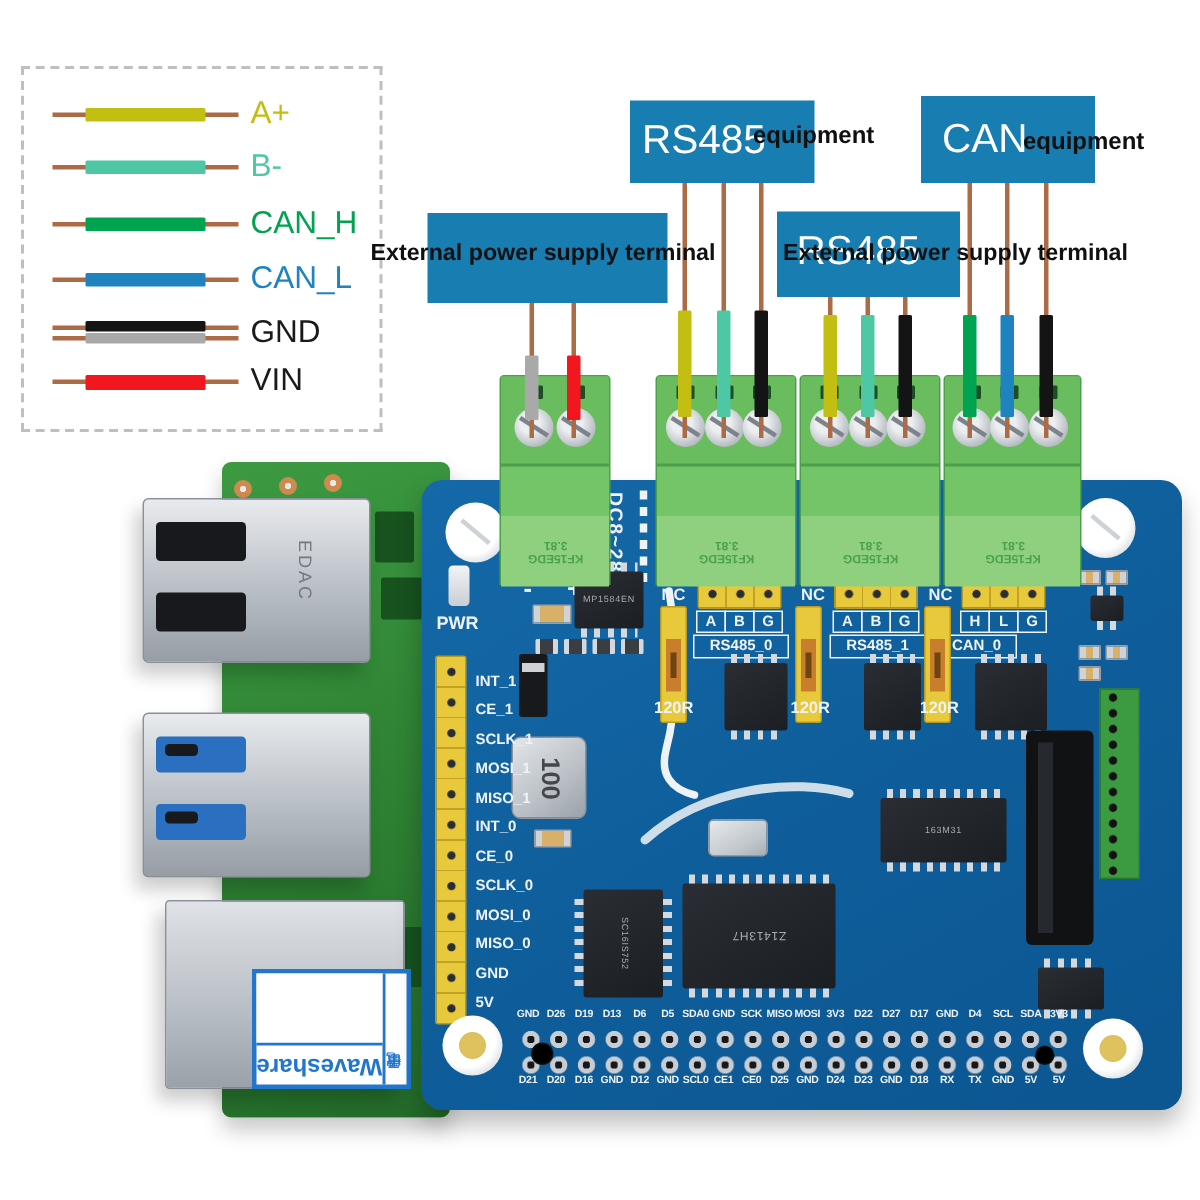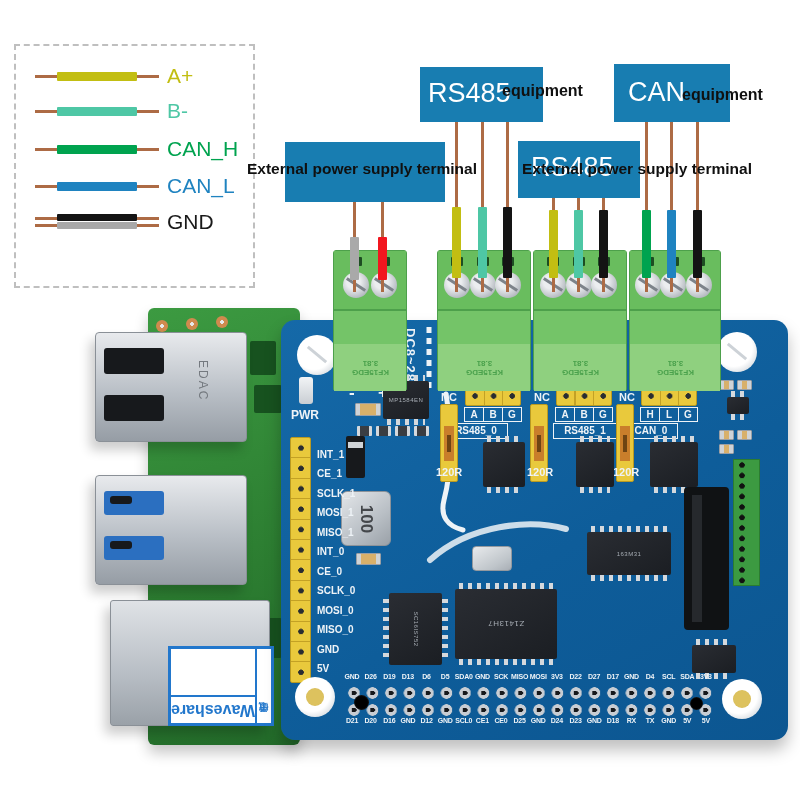"VIN" div.lg-row { html: none -> <div> <div></div> <div></div> <span>VIN</span> </div> }
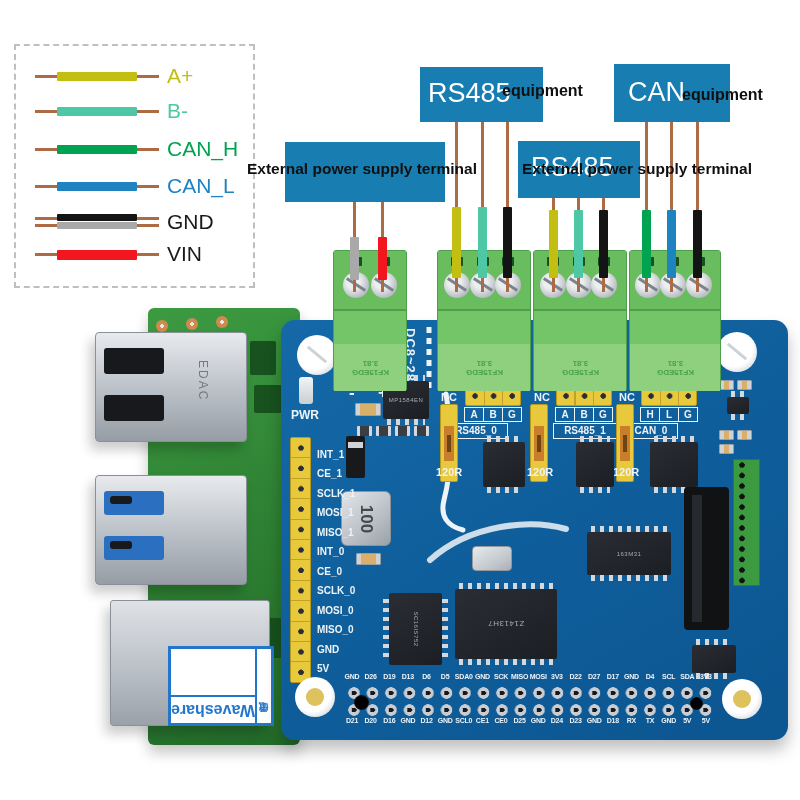"RS485_0" div.chname { left: 444px -> 462px }
